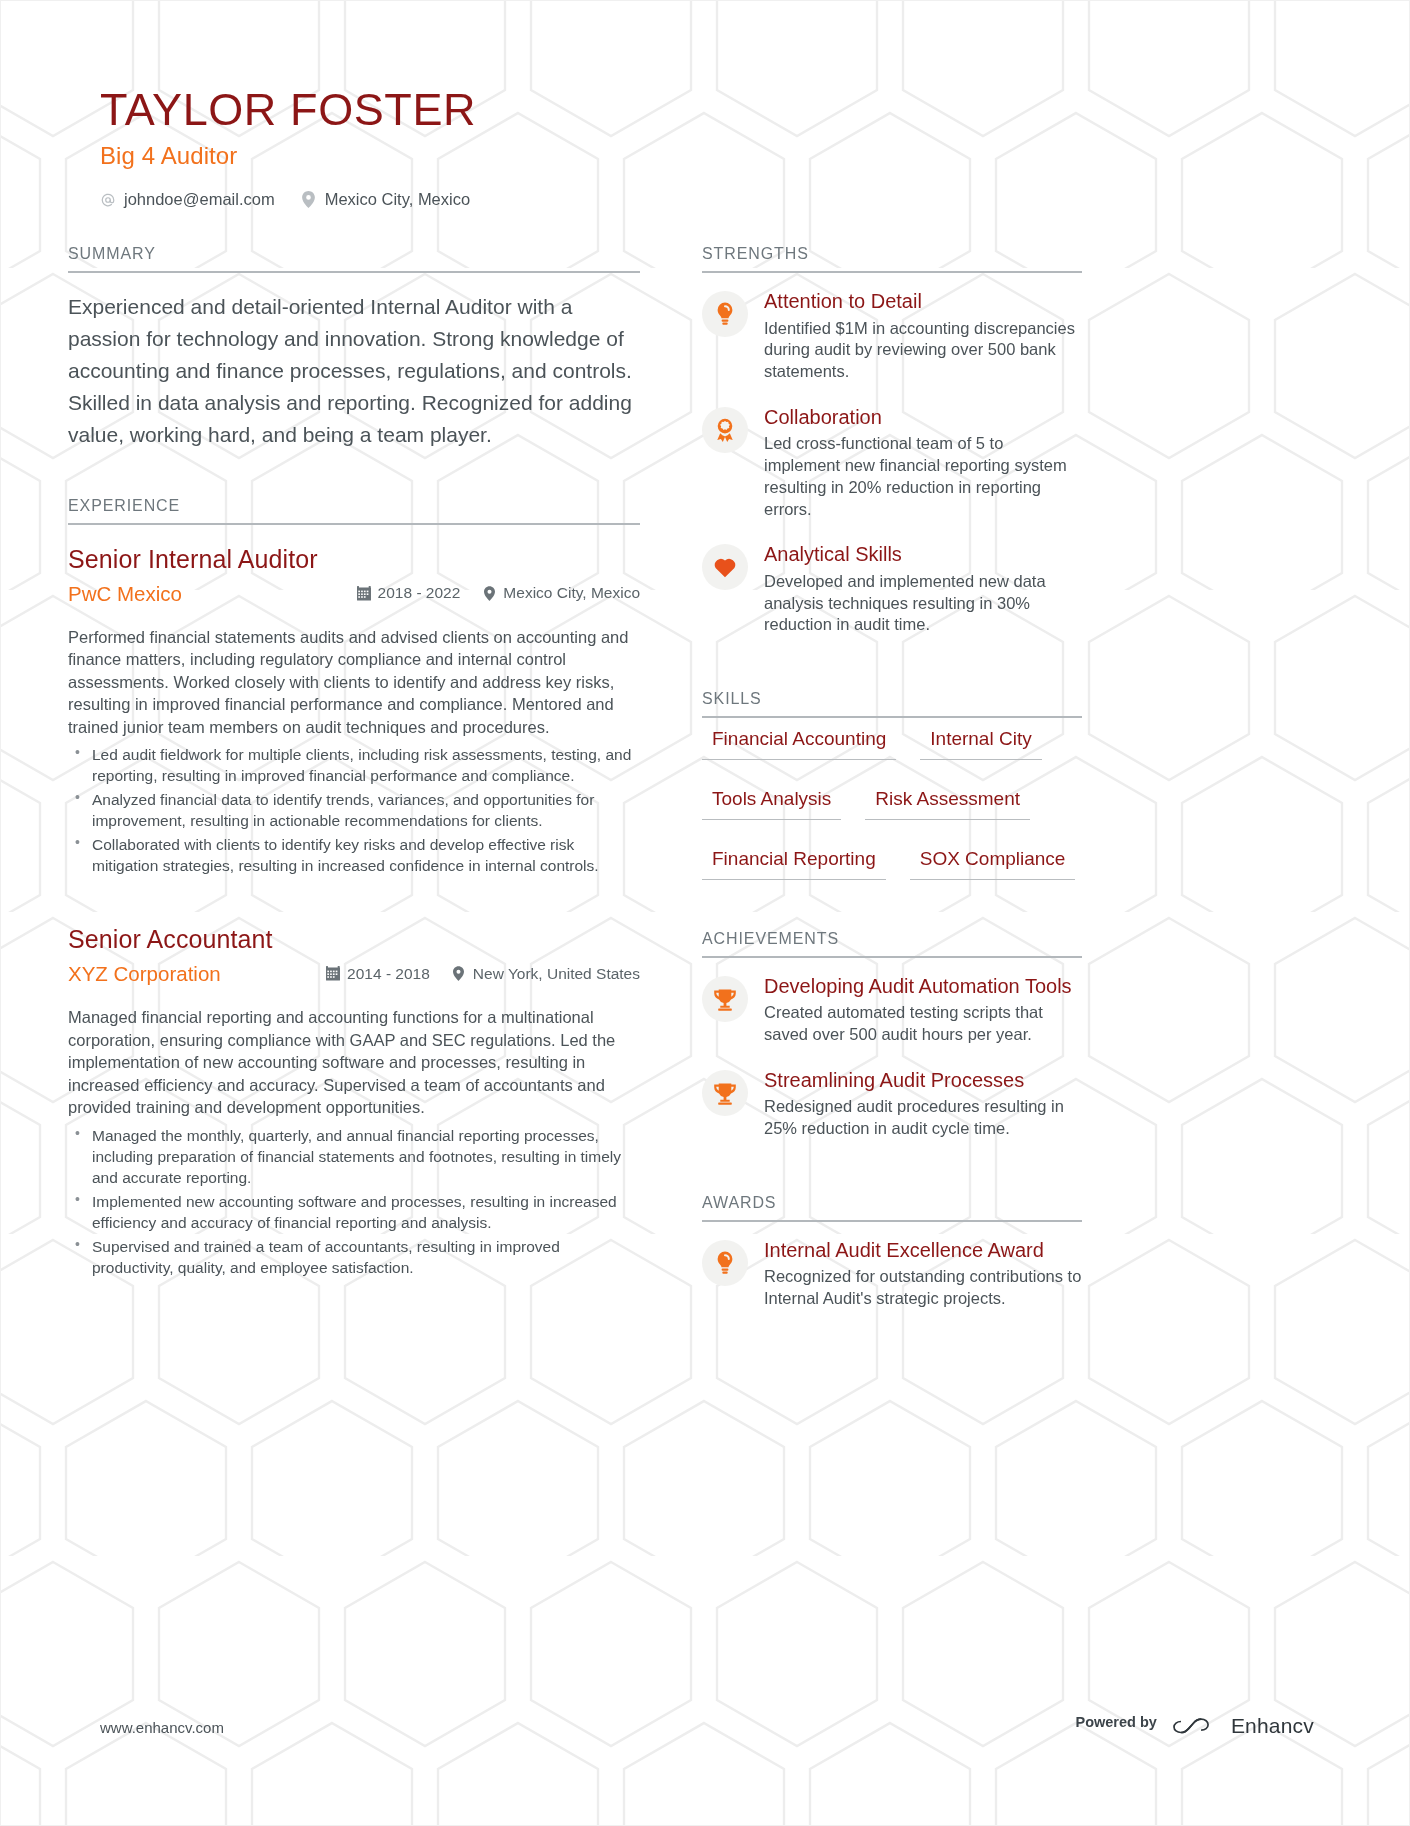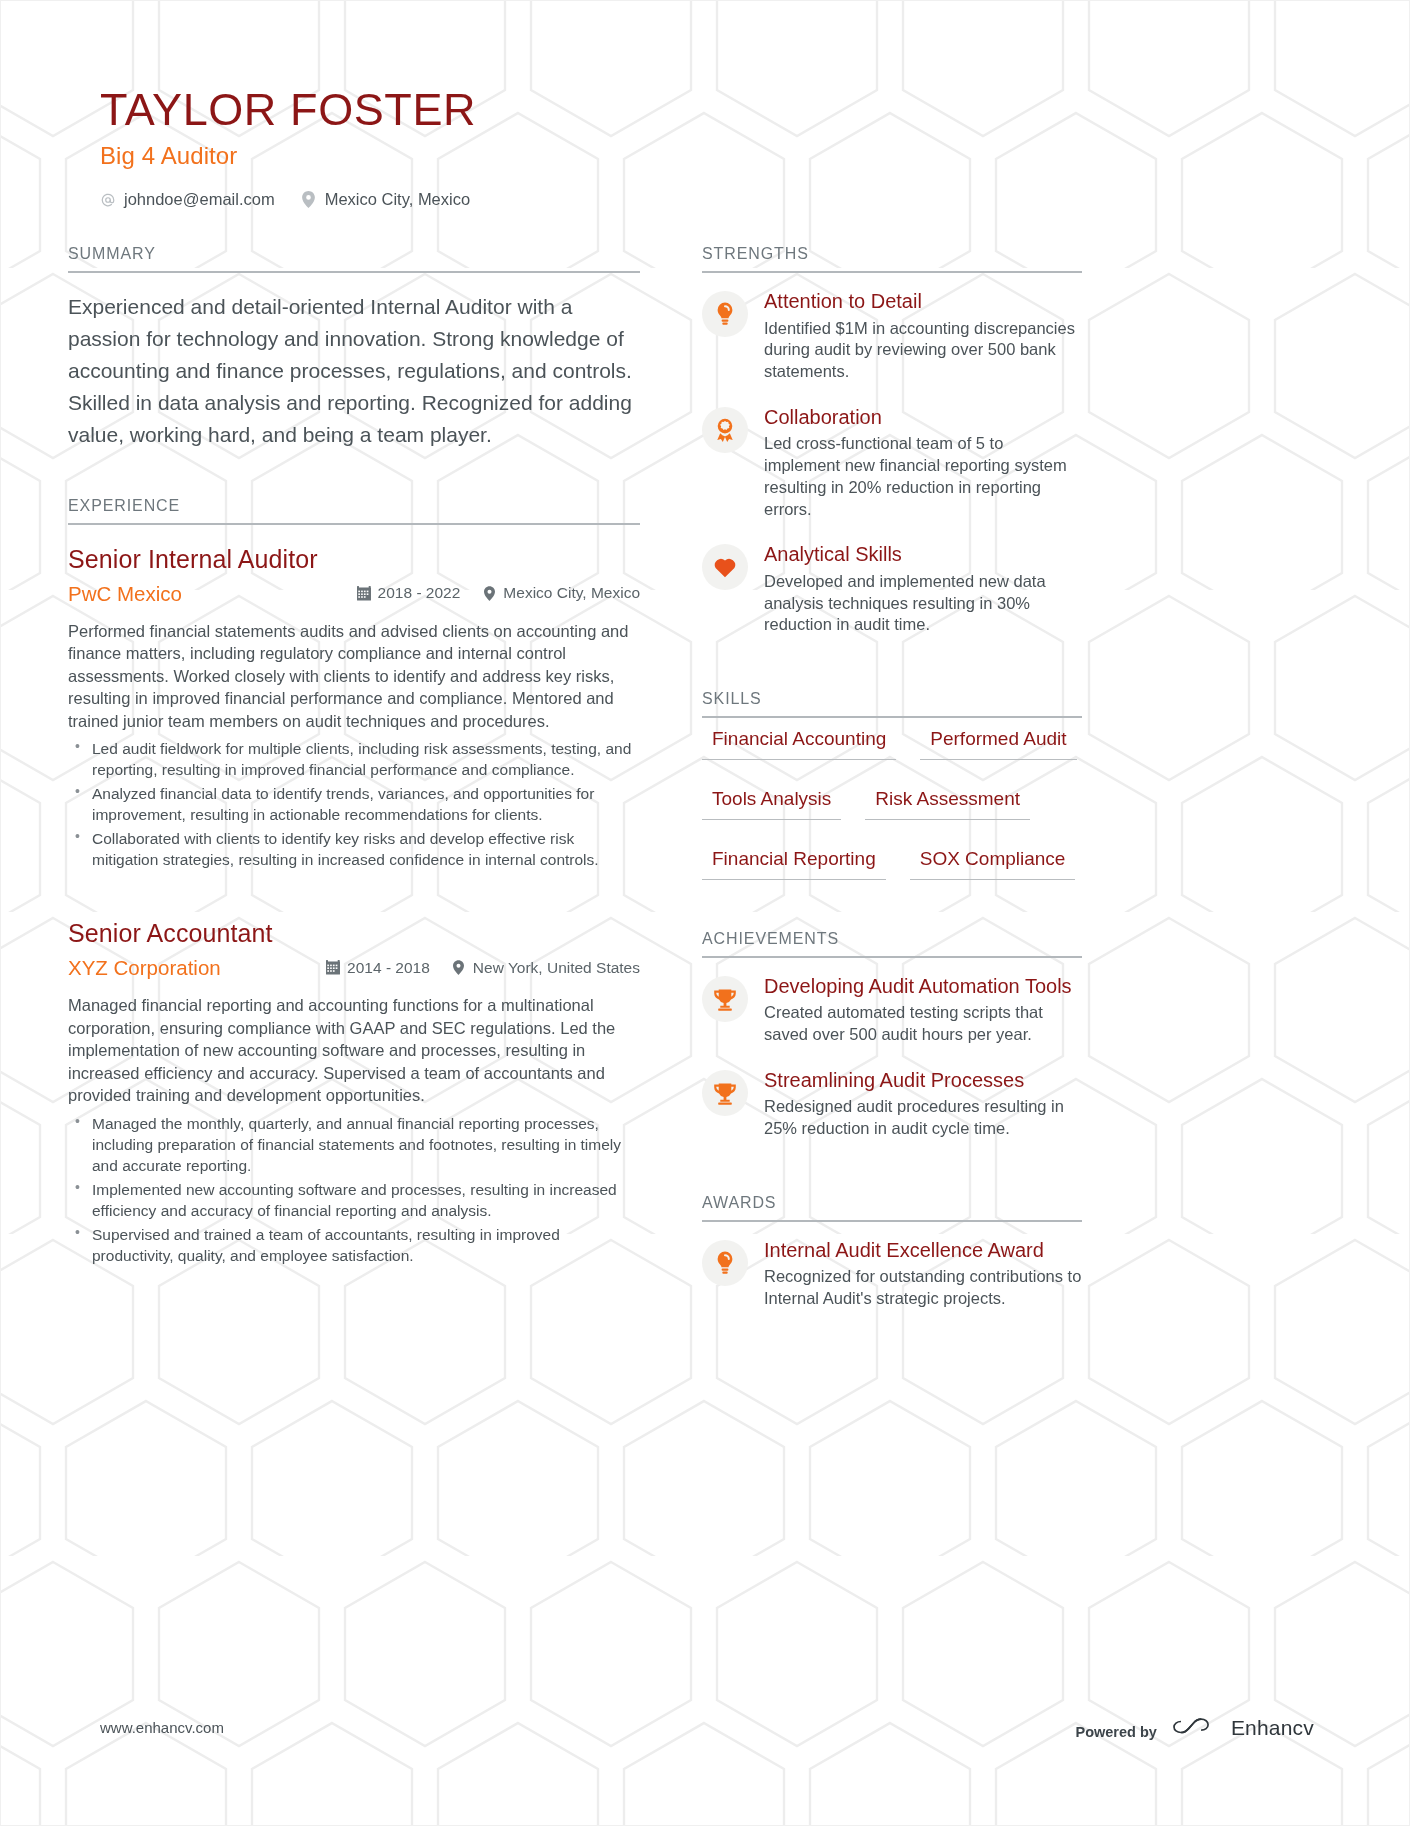"Performed financial statements audits" .exp-desc { margin-top: 14px -> 20px }
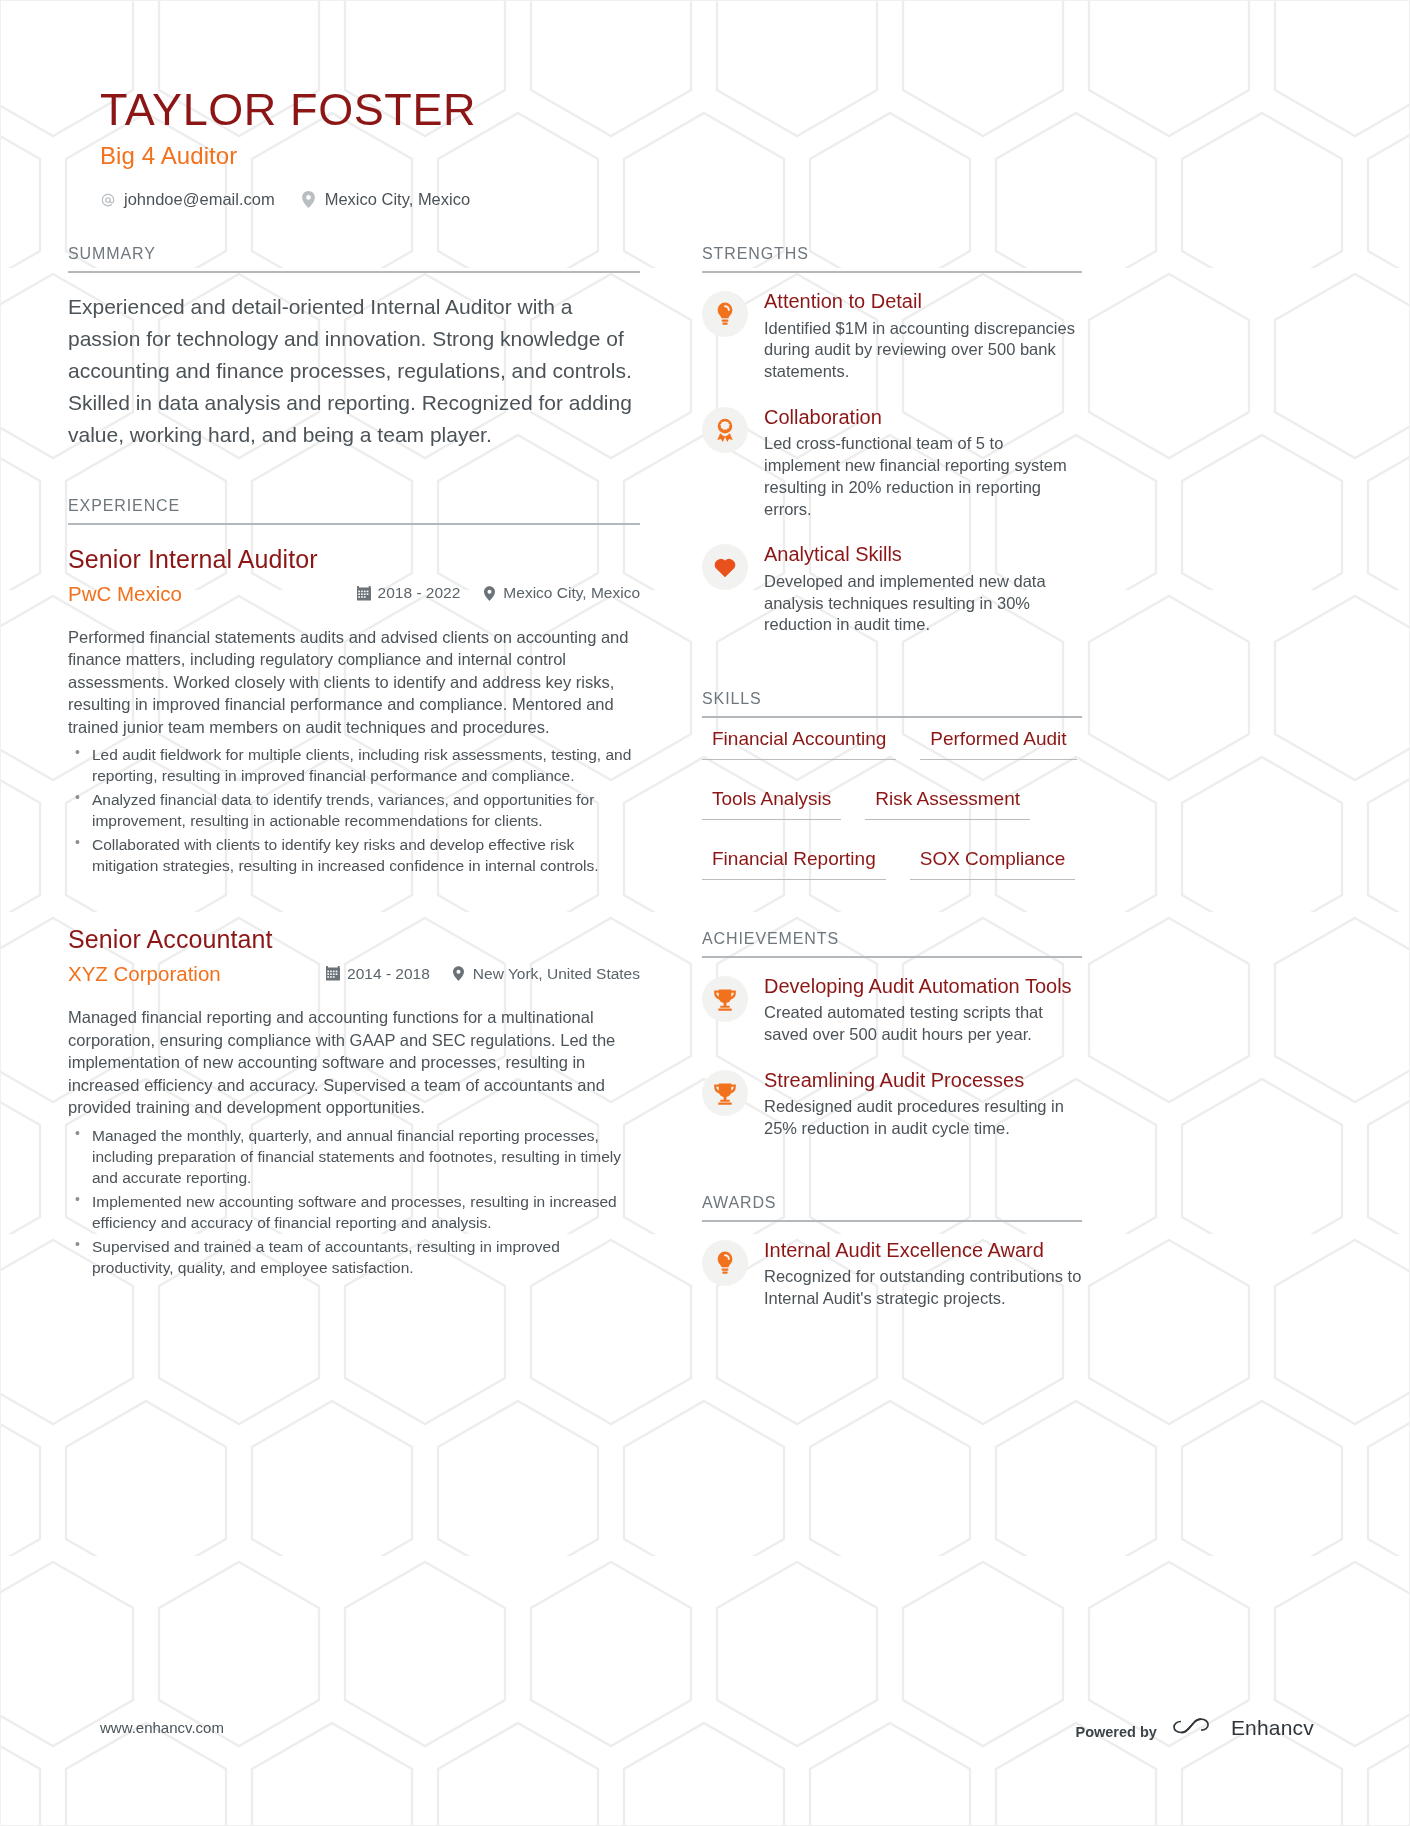"Performed Audit" span.skill-tag { text: Performed Audit -> Internal City }
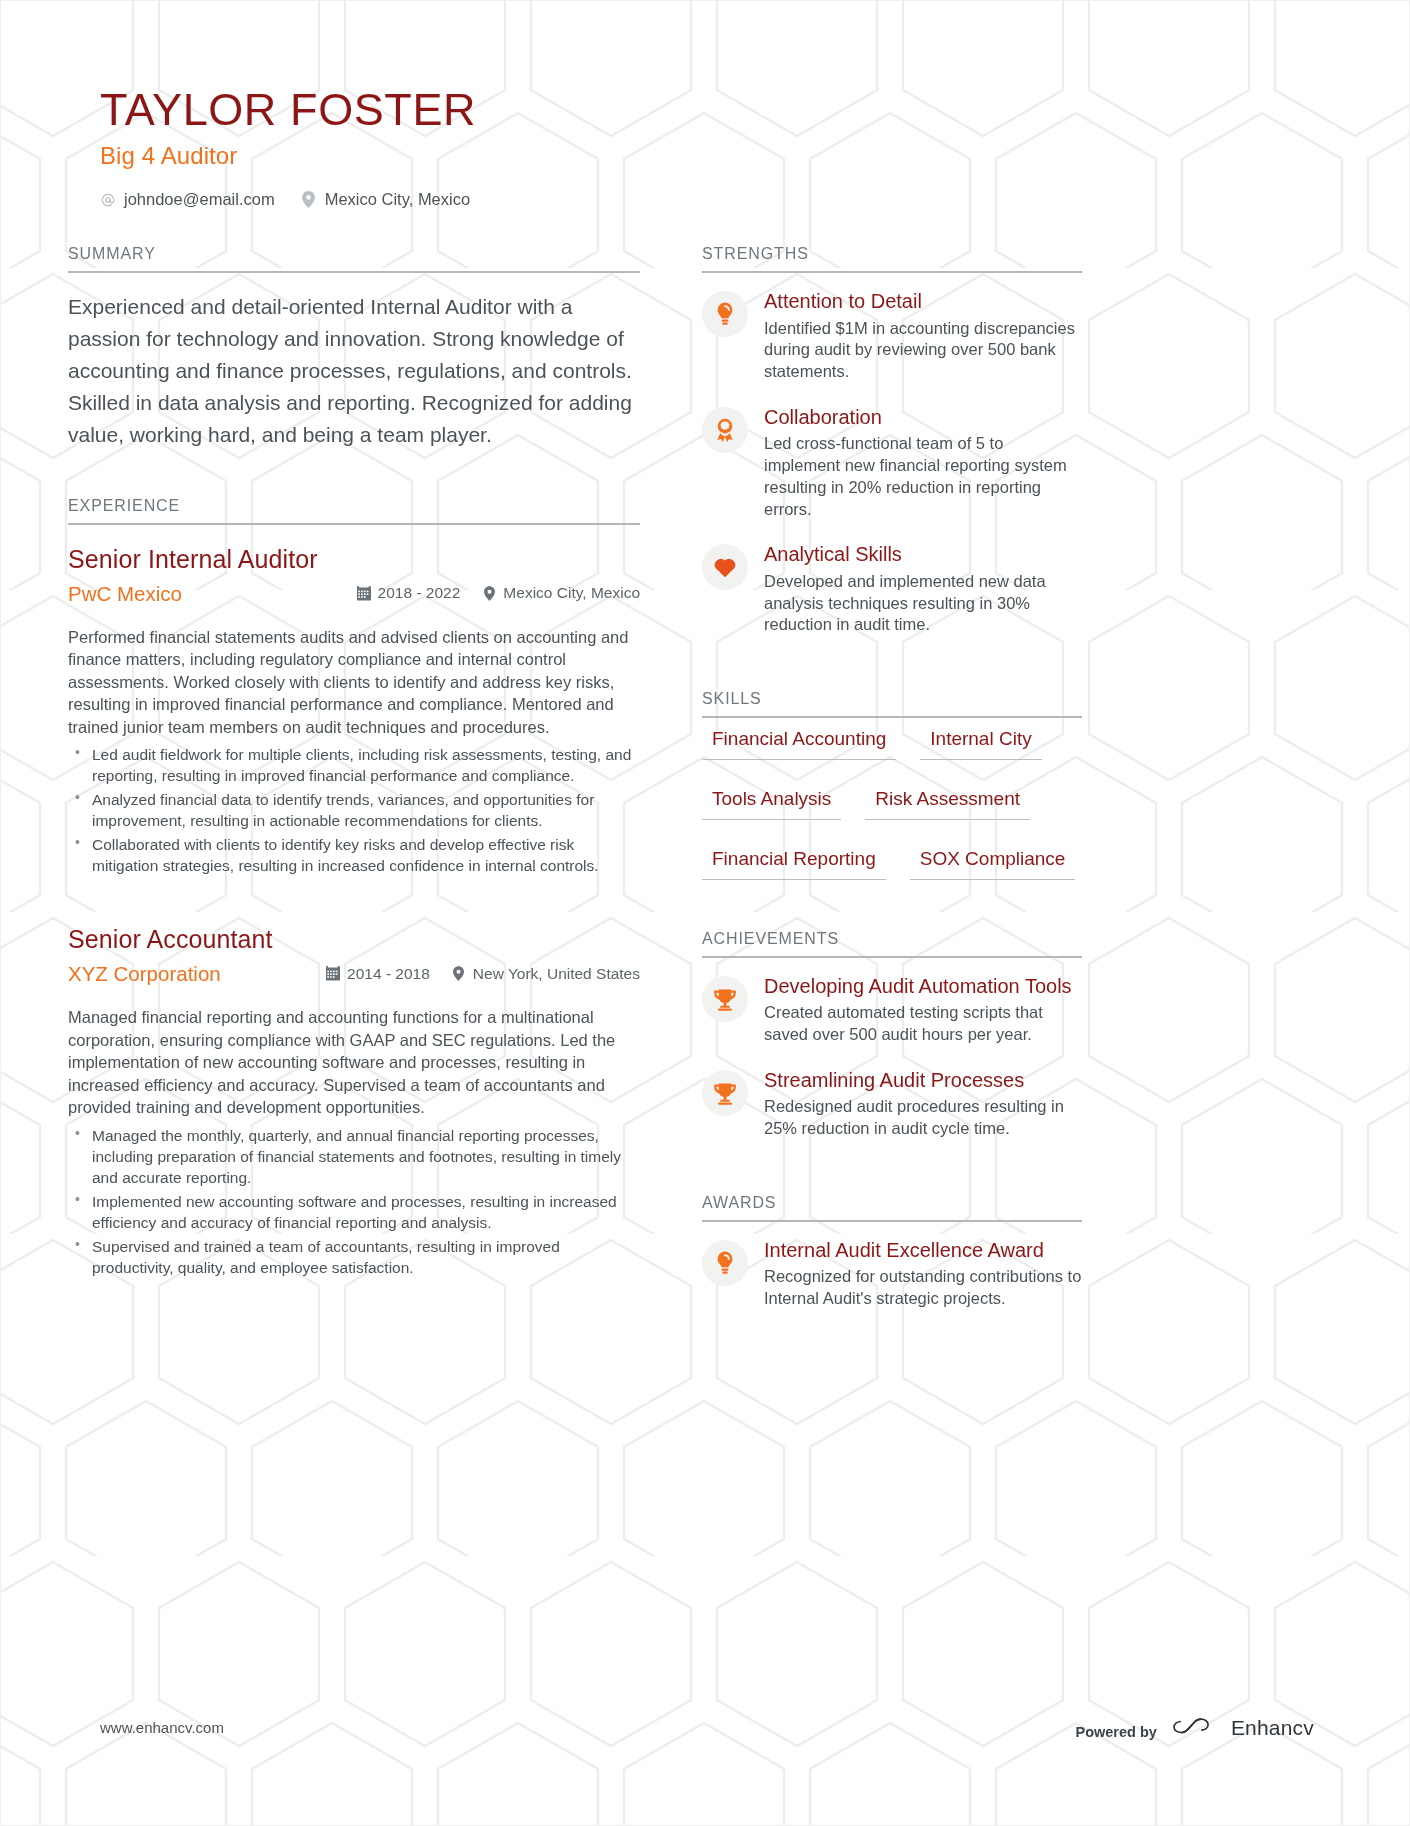"Powered by" .footer-right { align-items: flex-end -> flex-start }
